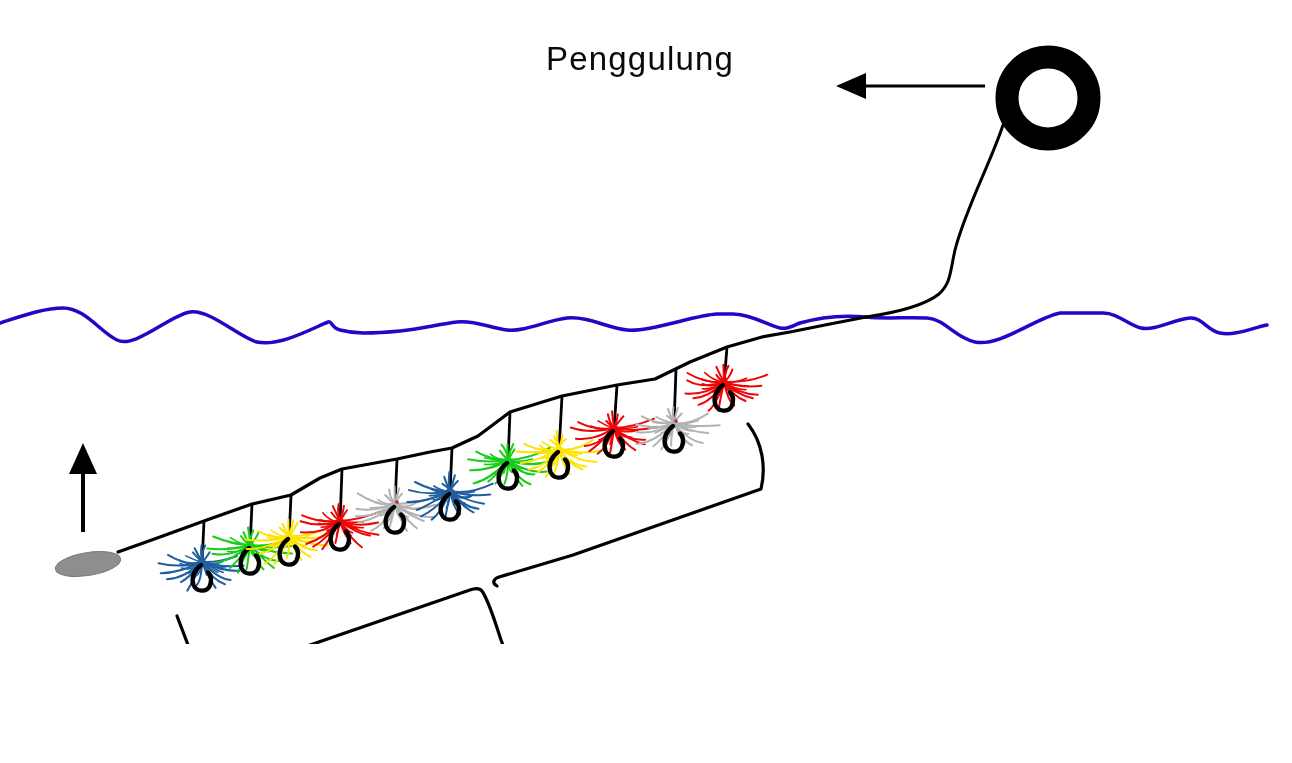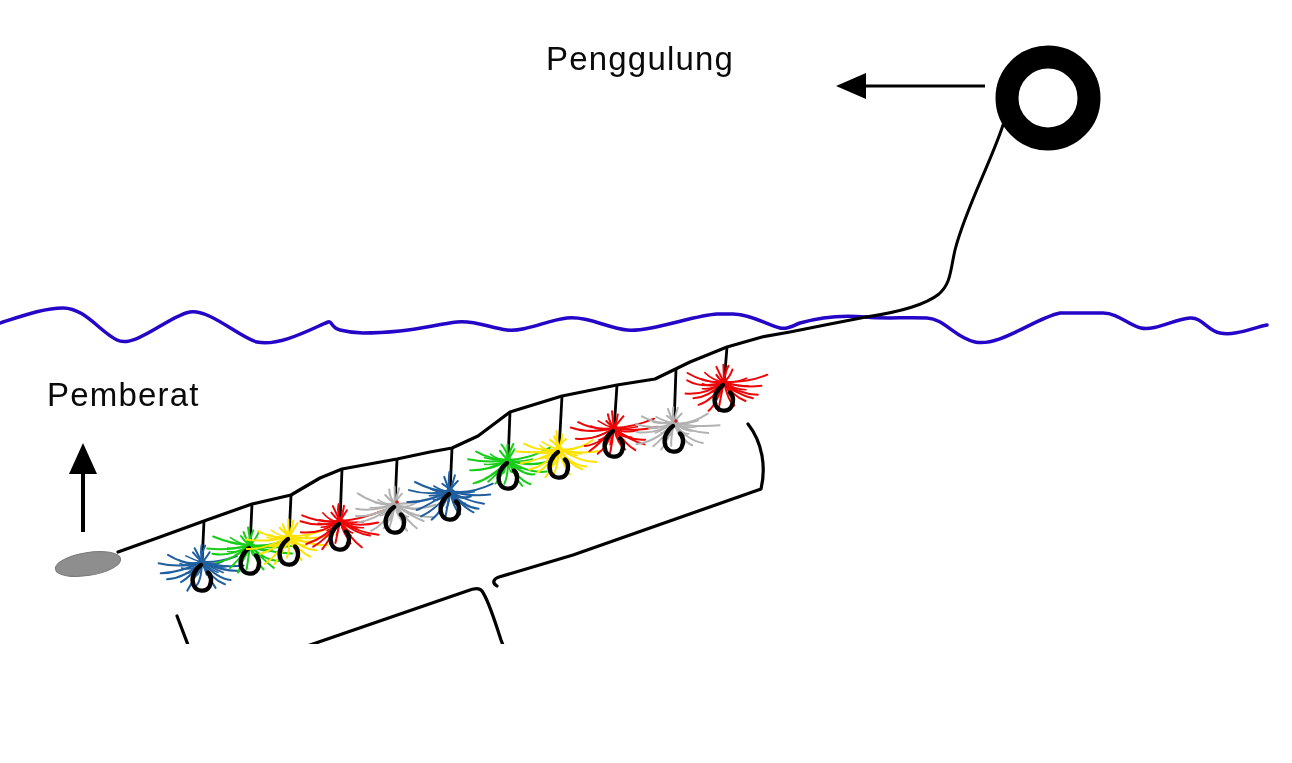"Pemberat" div.diagram-label { html: <div>Pemberat</div> -> none }
